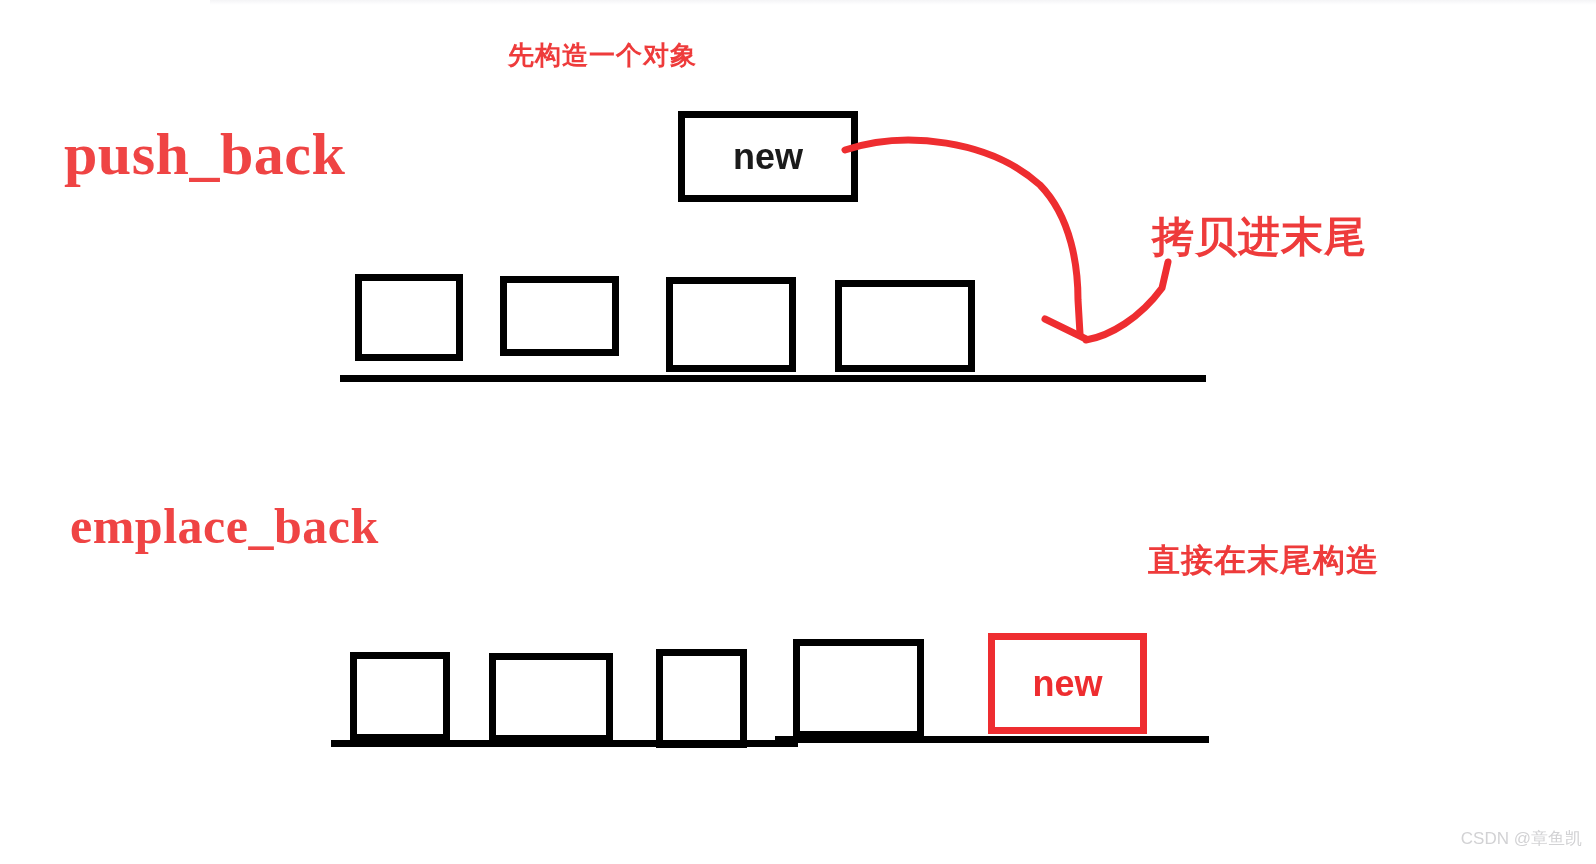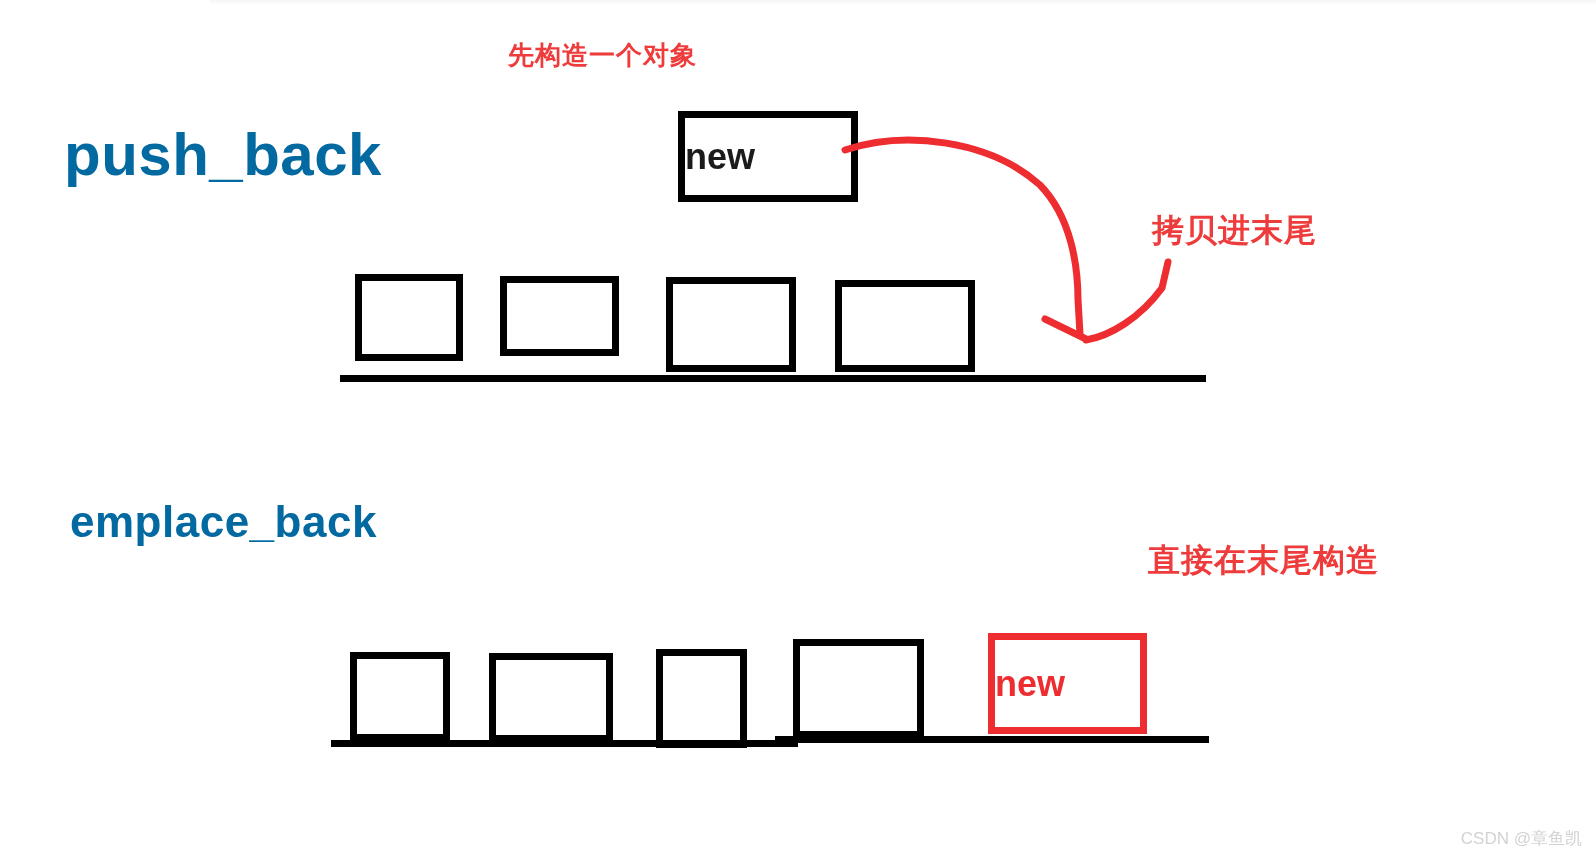"push_back" .section-title { color: #0369a1 -> #ef4444; font-family: none -> Liberation Serif, serif }
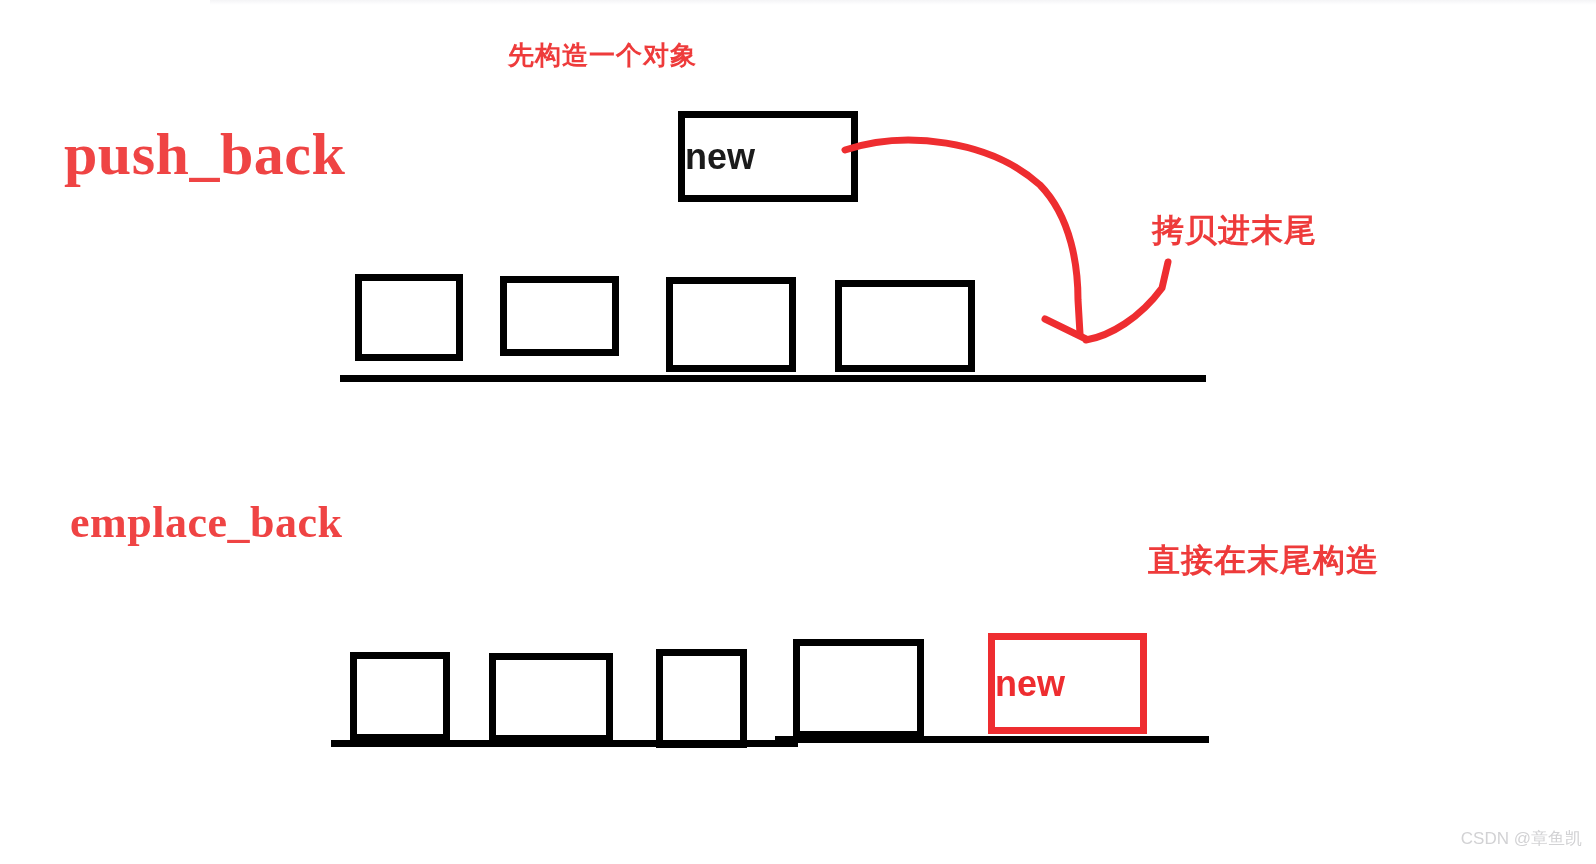"new" .box-label { text-align: none -> center }
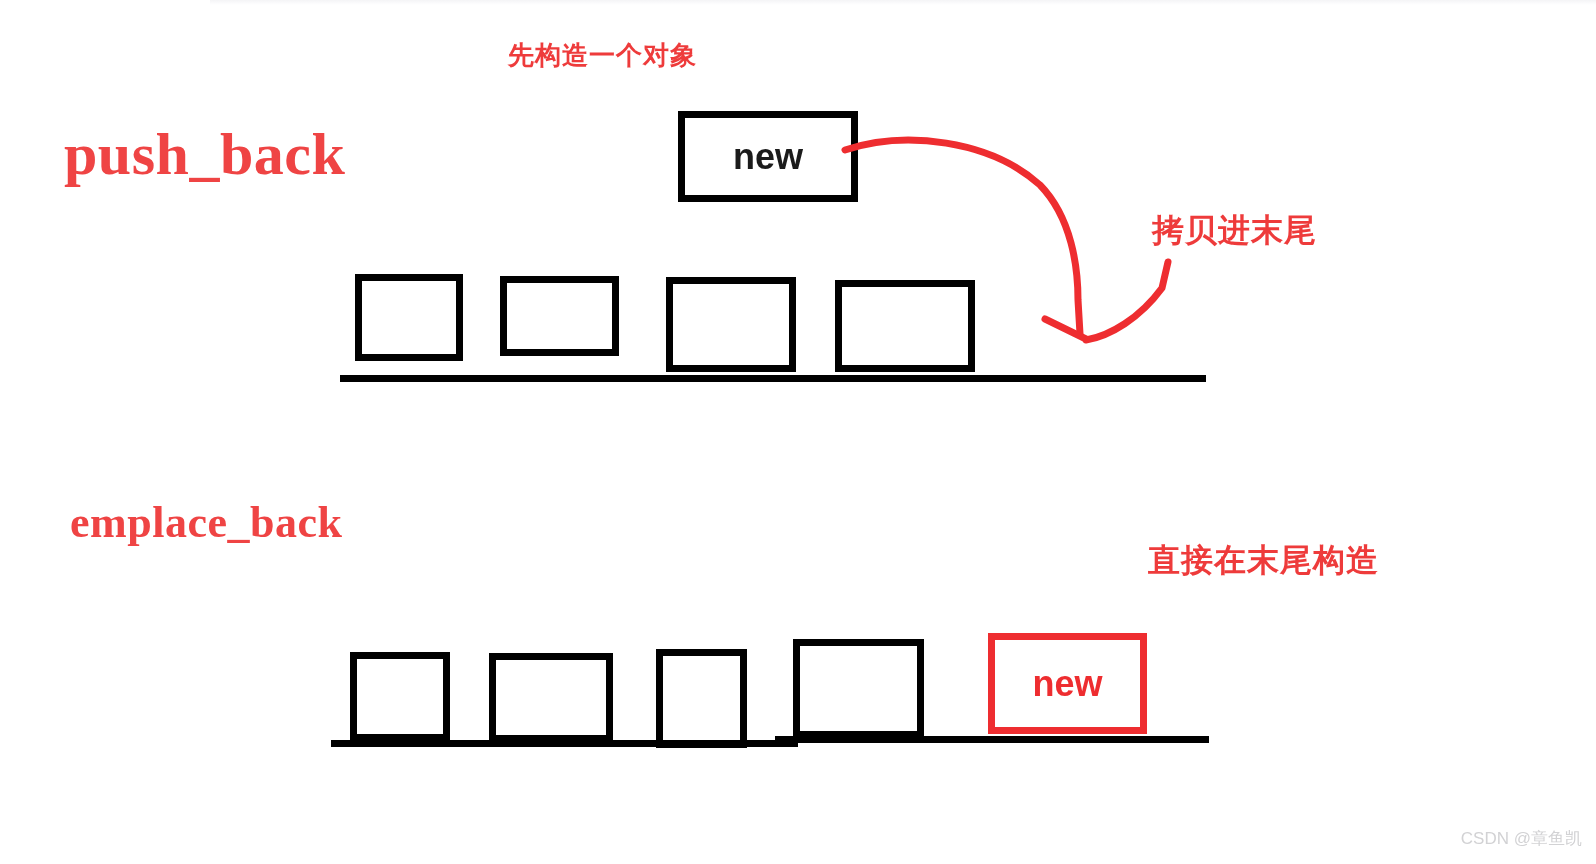"拷贝进末尾" #annot-copy-tail { font-size: 32px -> 42px }
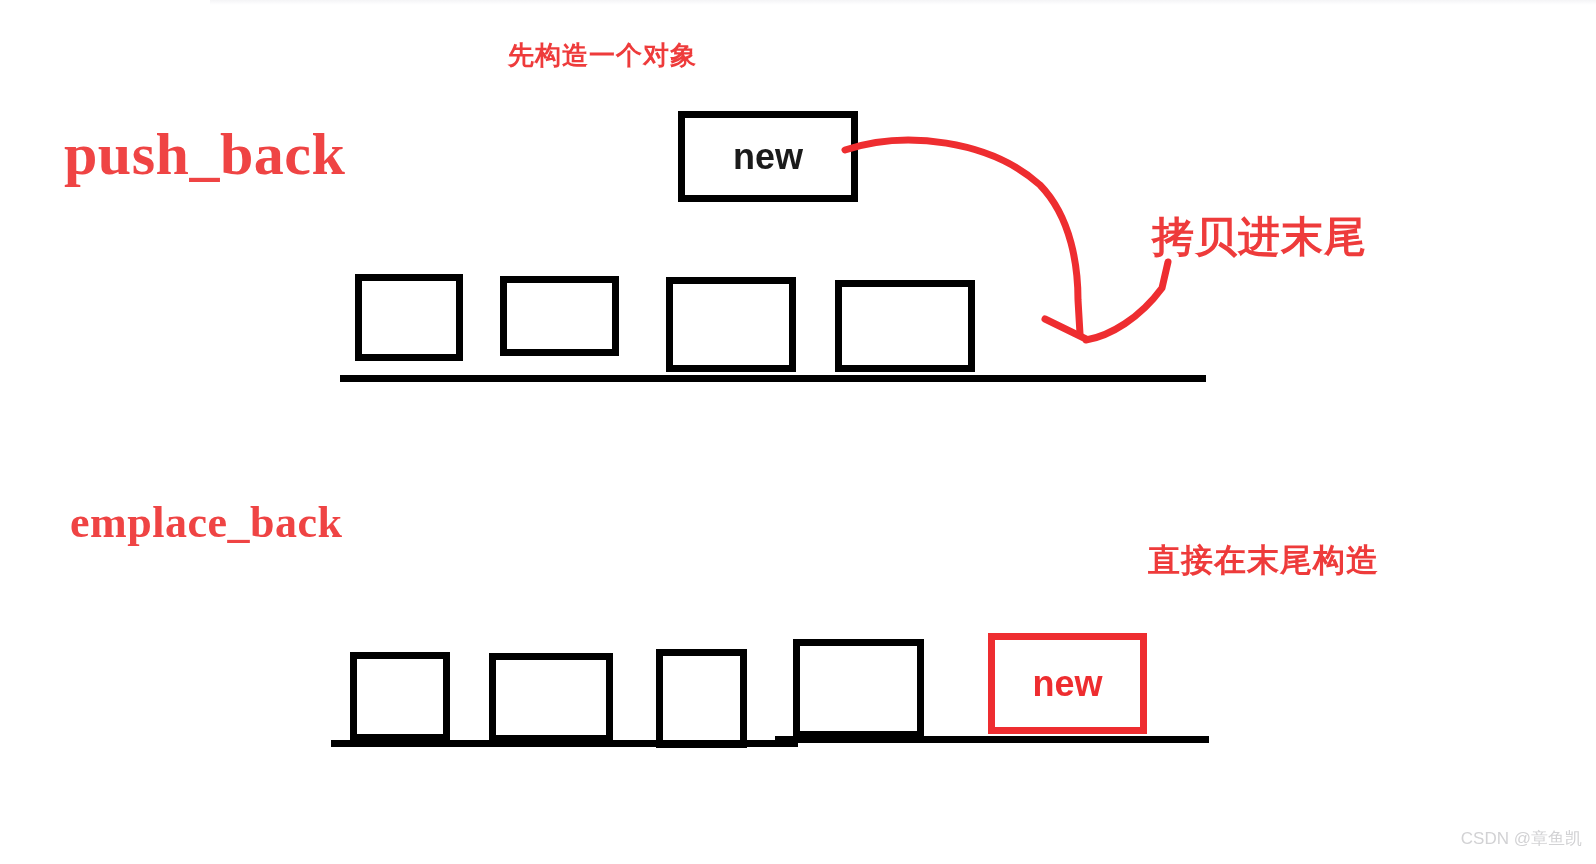"emplace_back" #title-emplace { font-size: 44px -> 50px }
